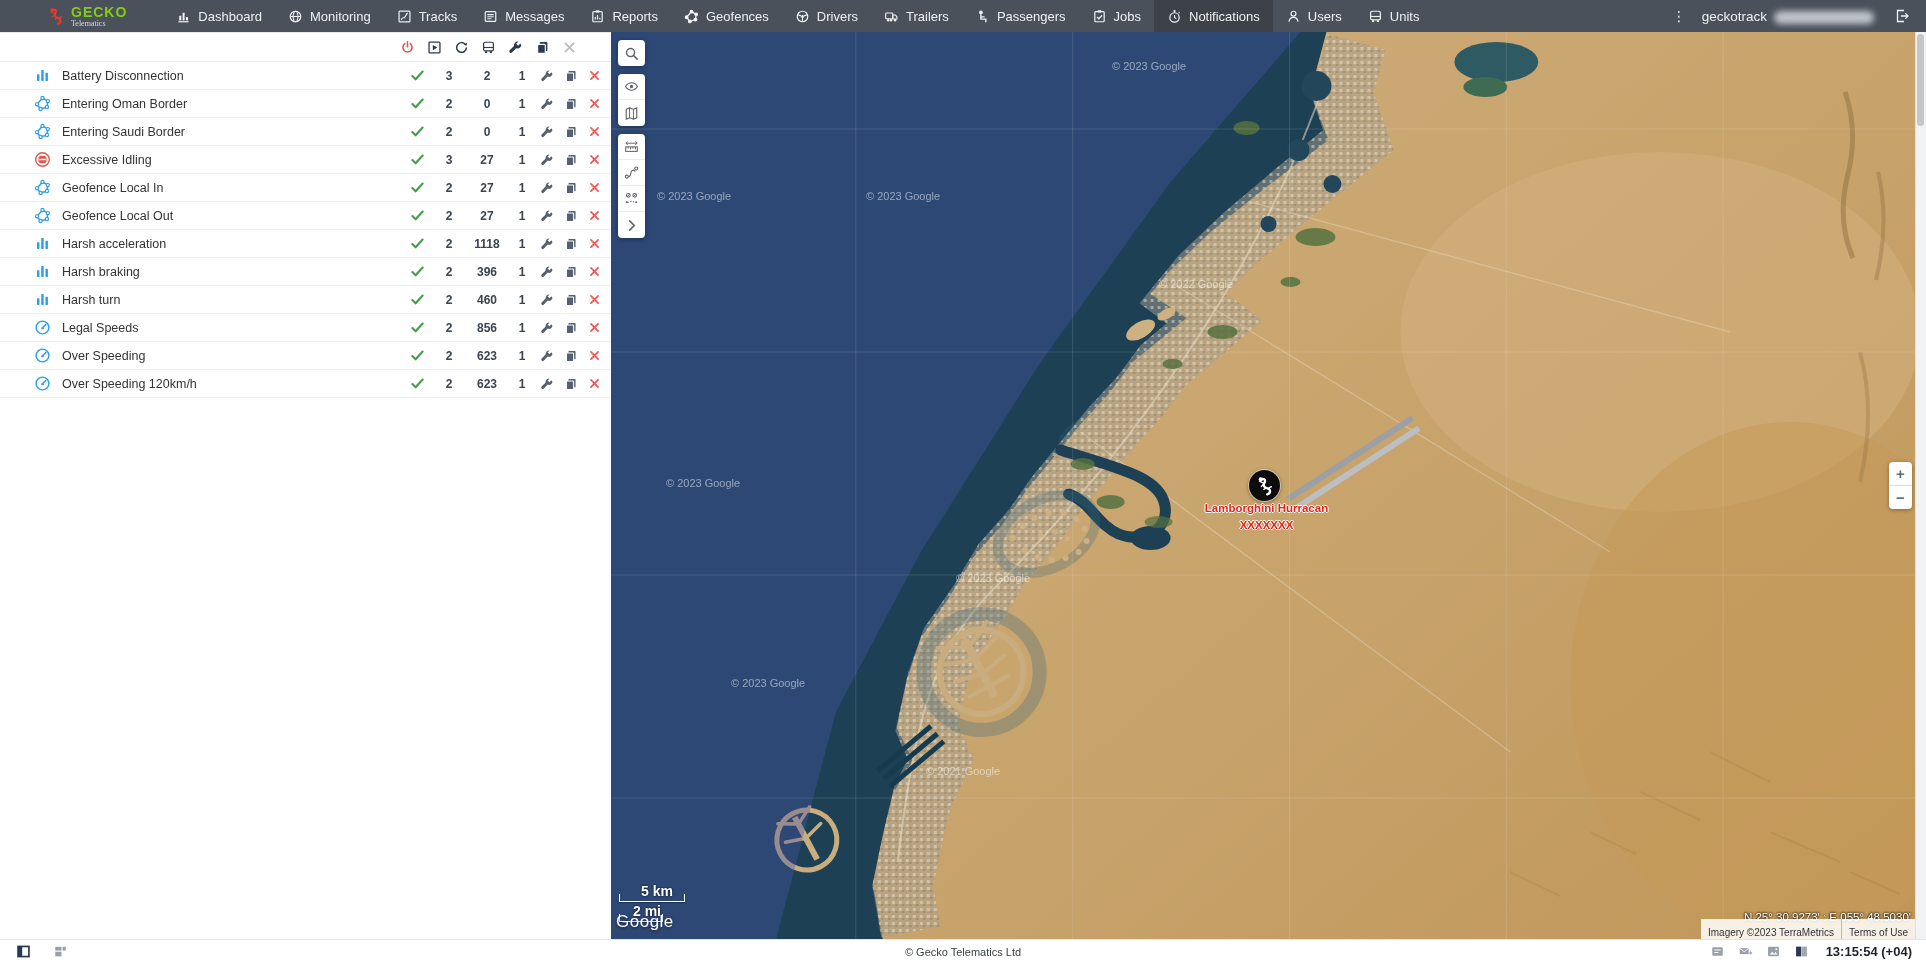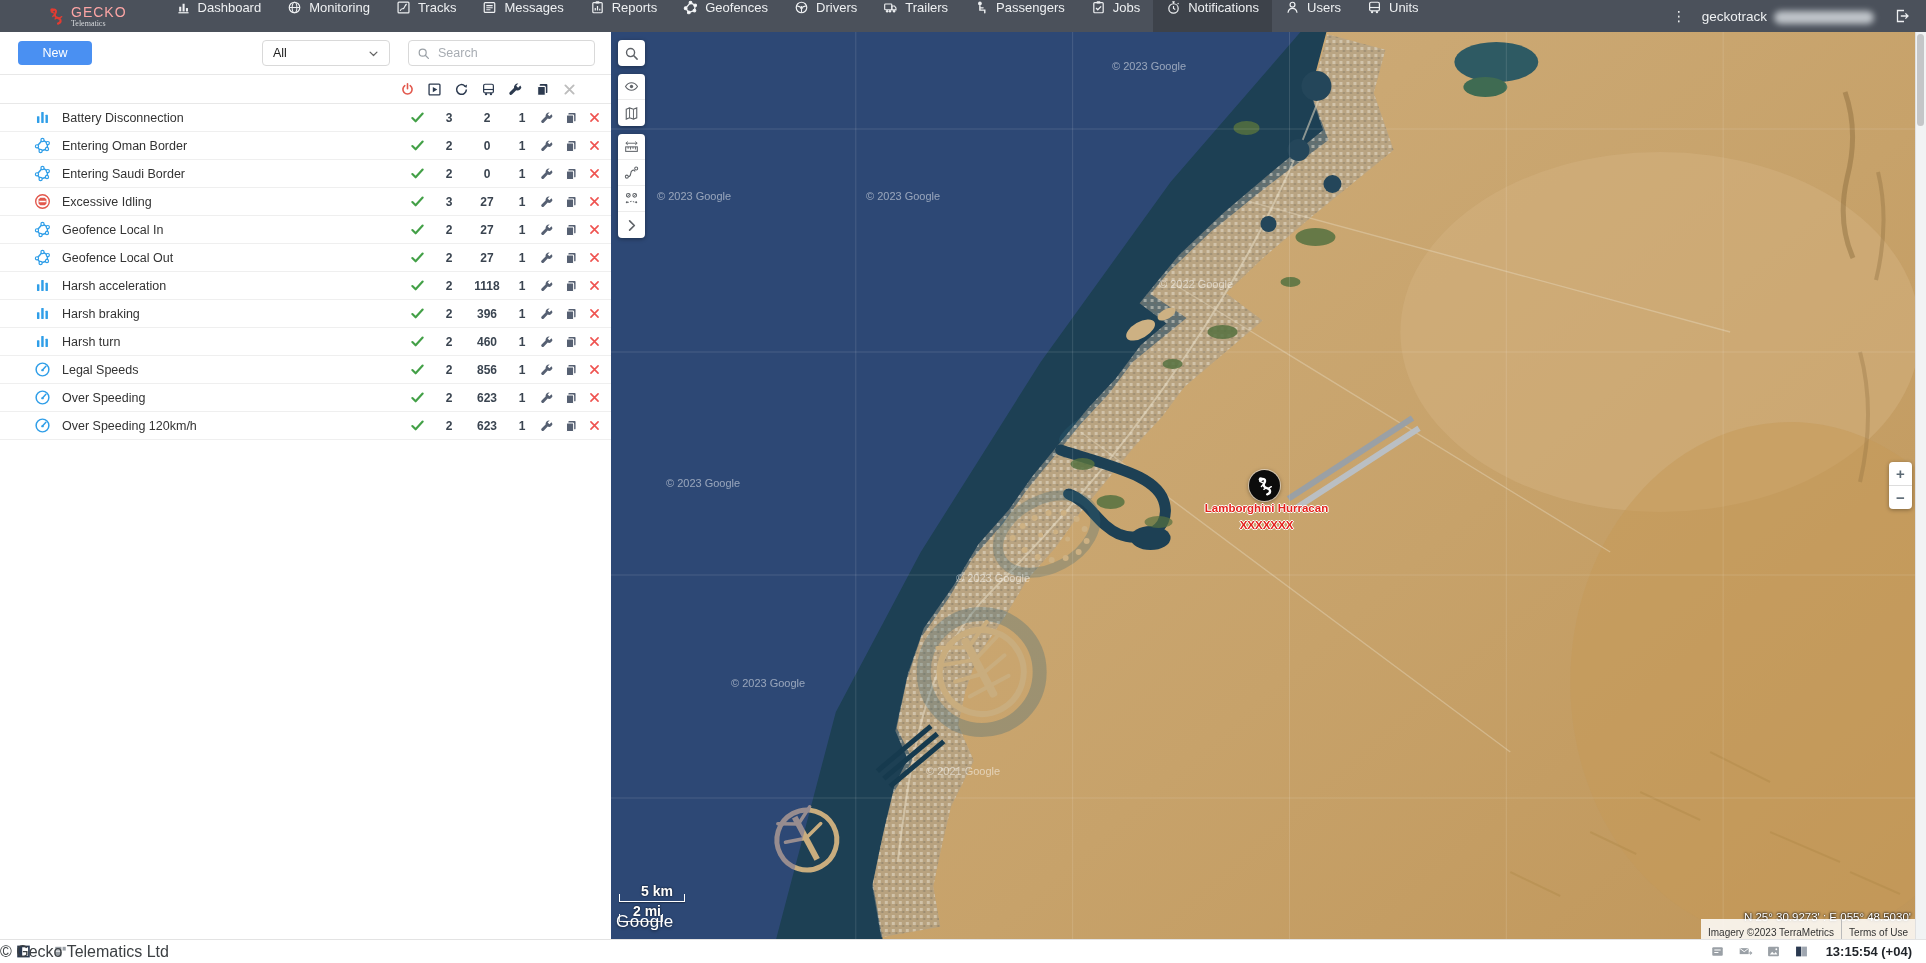"GECKO" .logo-title { color: #fca5a5 -> #84cc16; font-weight: 400 -> 700 }
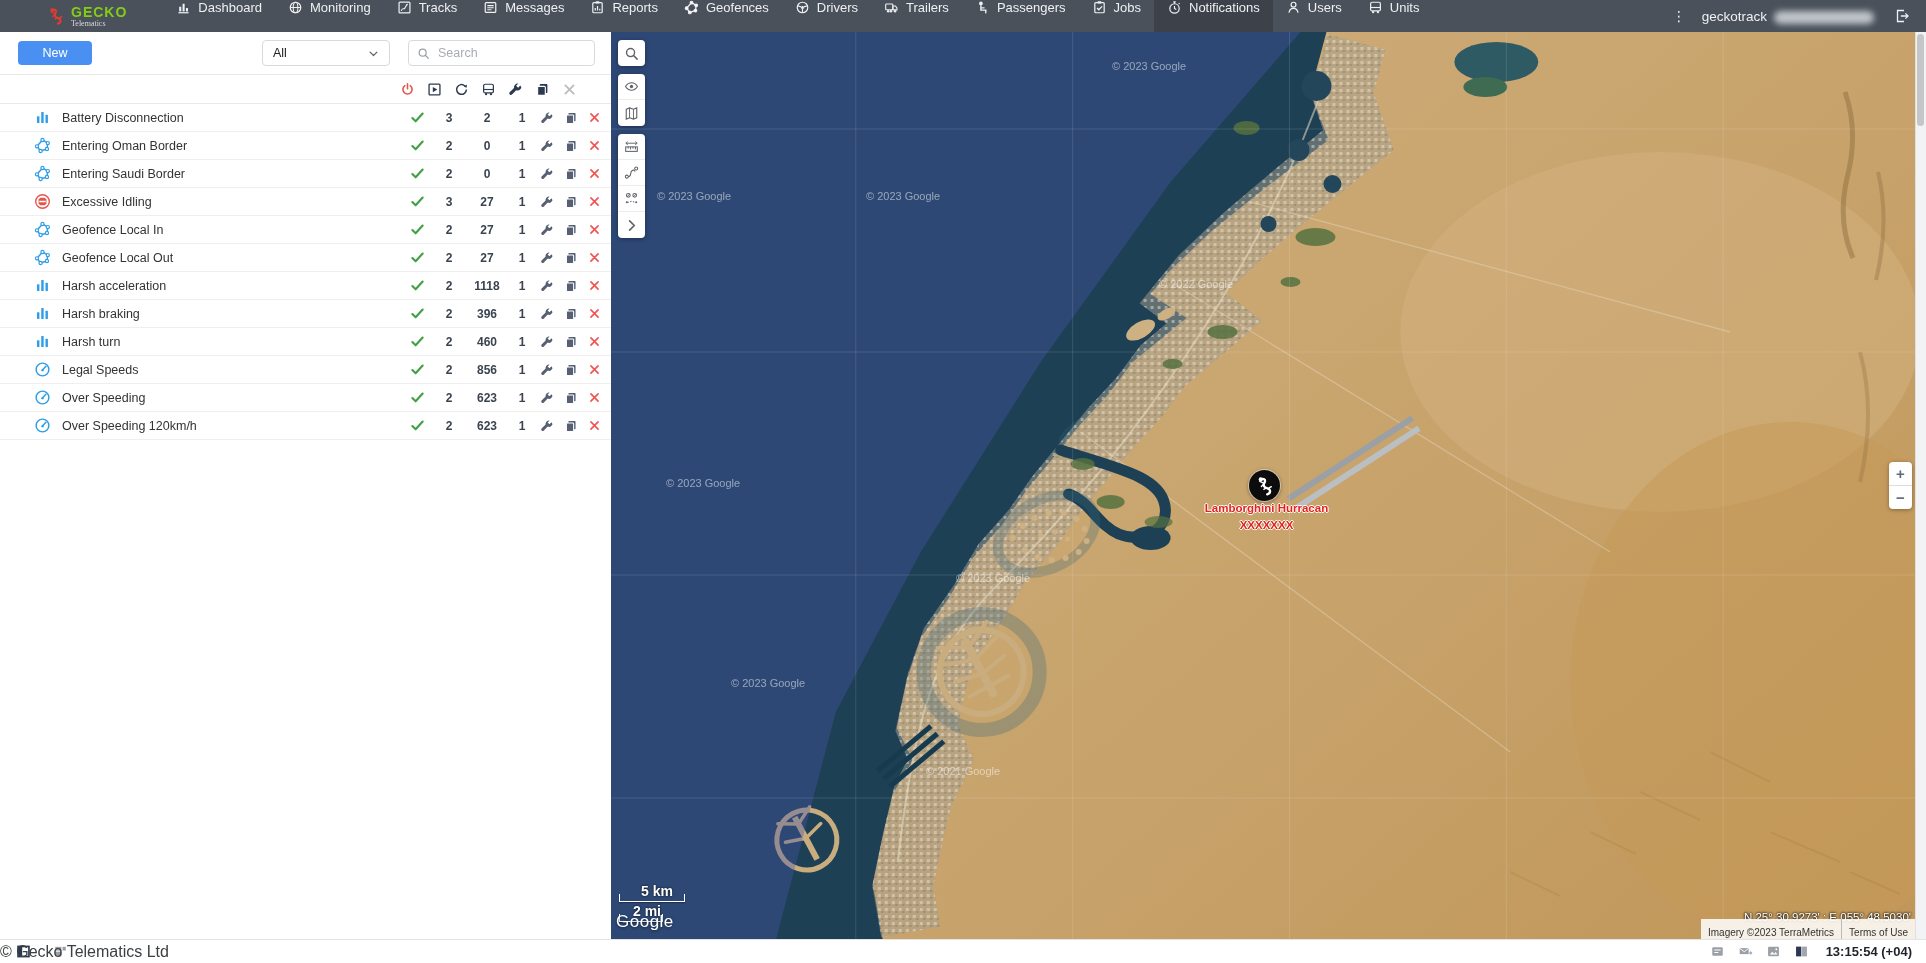"Dashboard" .nav-item { align-items: none -> center }
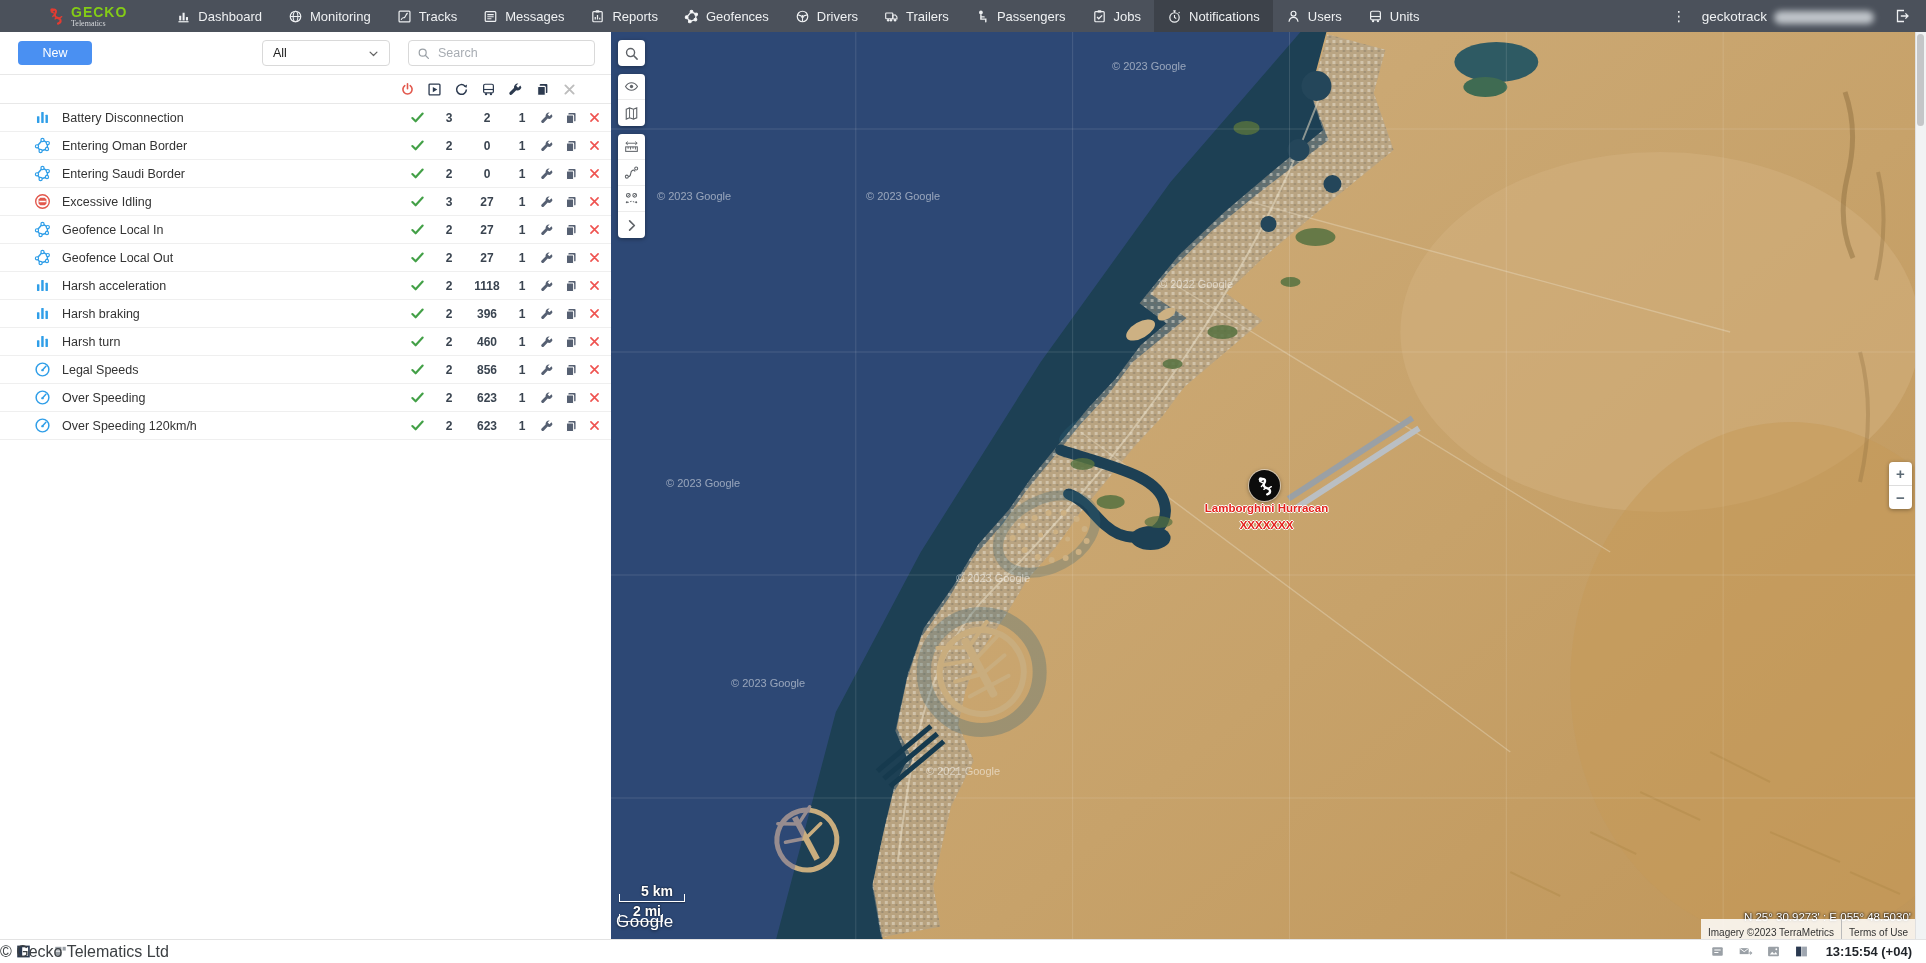"New" div.panel-head { html: <div> <button>New</button> <div> <span>All</span> <svg> <use></use> </svg> </div> <div> <svg> <use></use> </svg> <input> </div> </div> -> none }
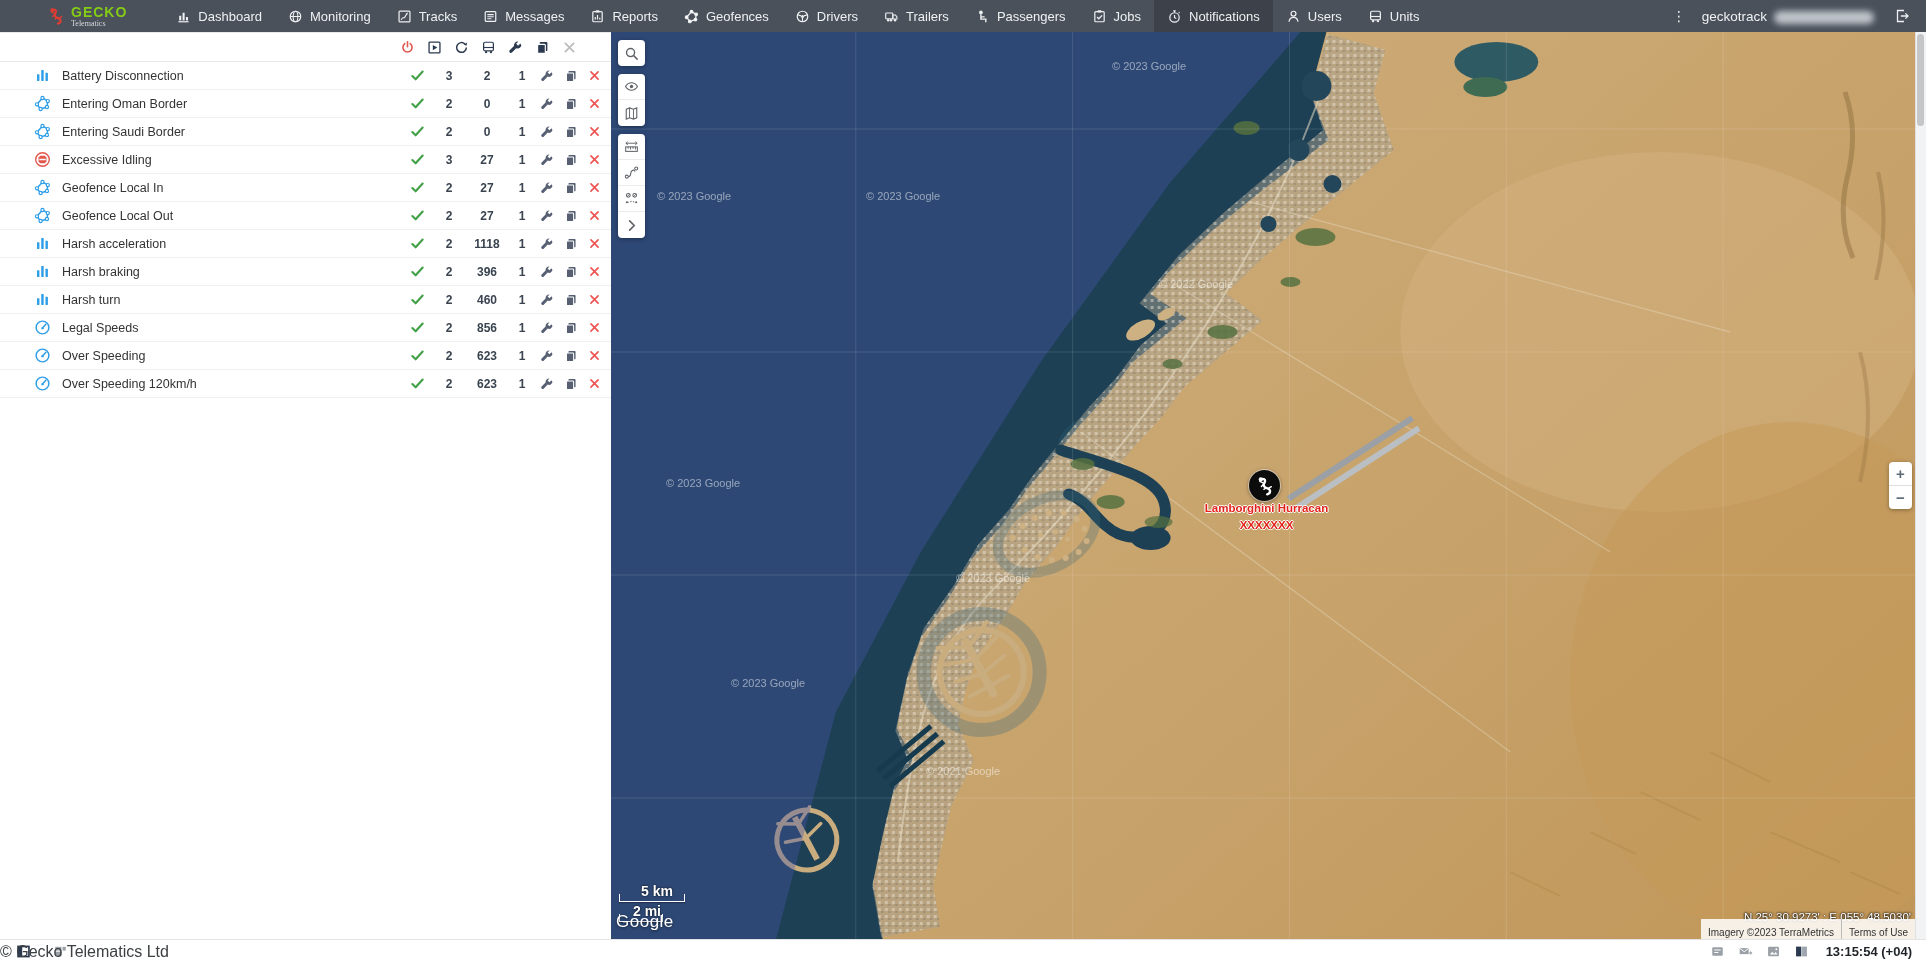"© Gecko Telematics Ltd" .sb-center { font-size: 16px -> 11px; text-align: left -> center }
